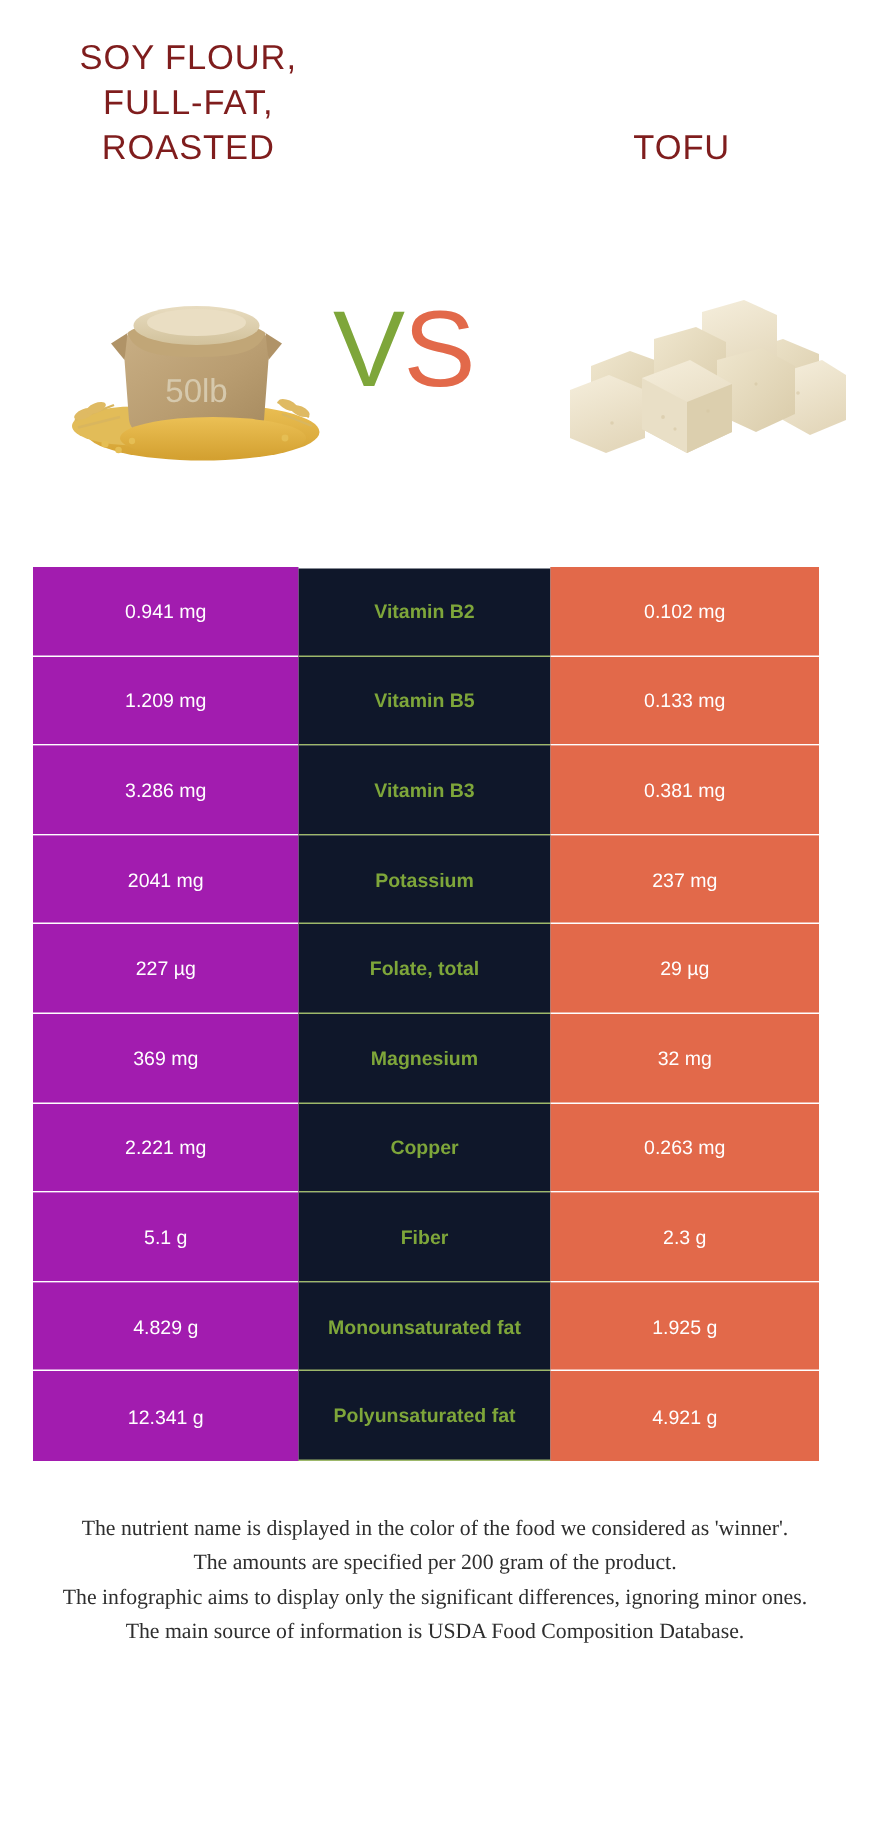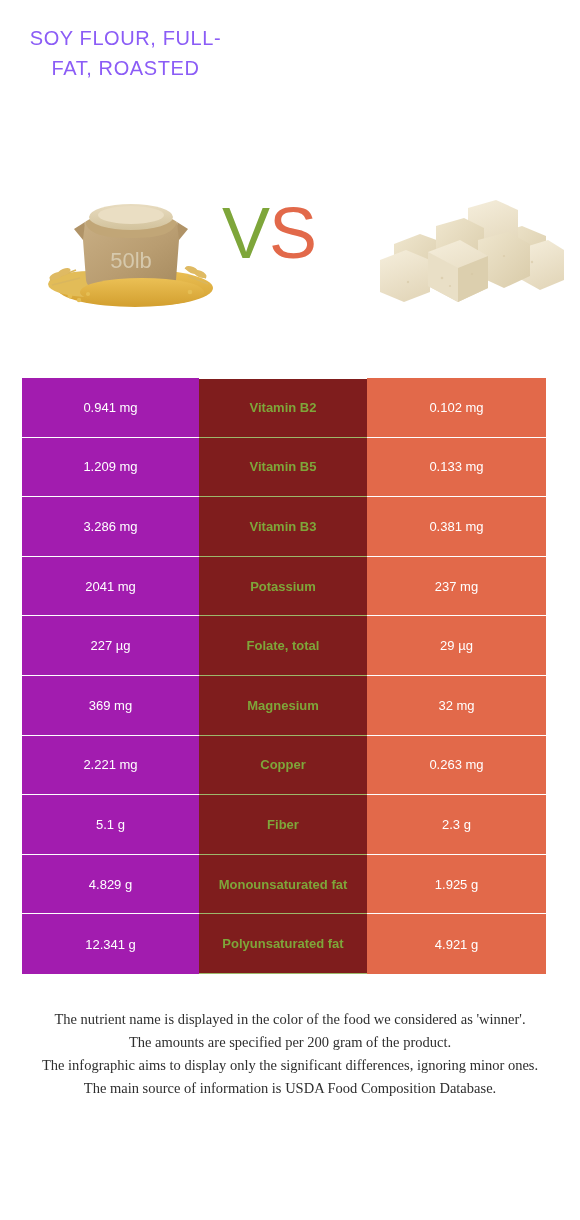"SOY FLOUR, FULL-FAT, ROASTED" .title { color: #8b5cf6 -> #7f1d1d; font-size: 20px -> 23px }
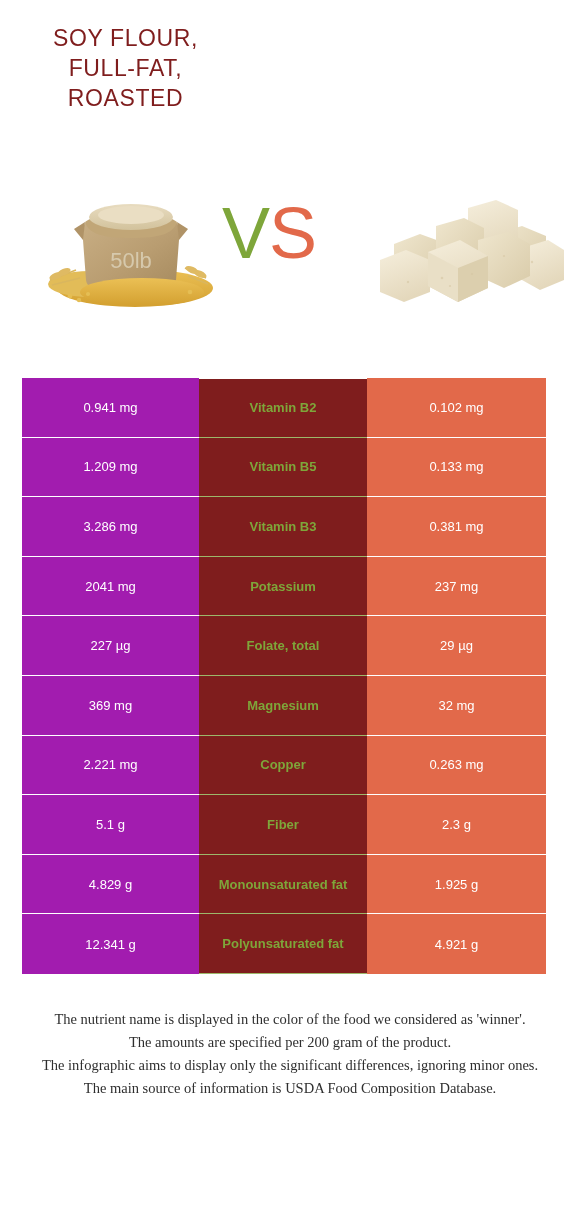"TOFU" div.title { html: none -> <div>Tofu</div> }
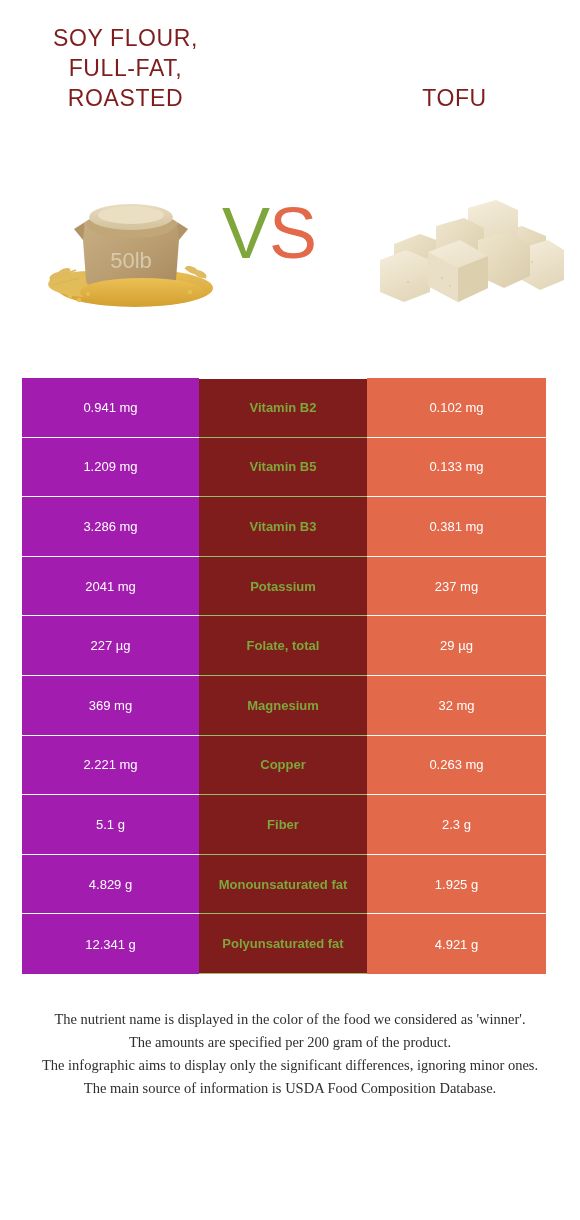"Vitamin B2" .cell-mid { background: #7f1d1d -> #0f172a }
